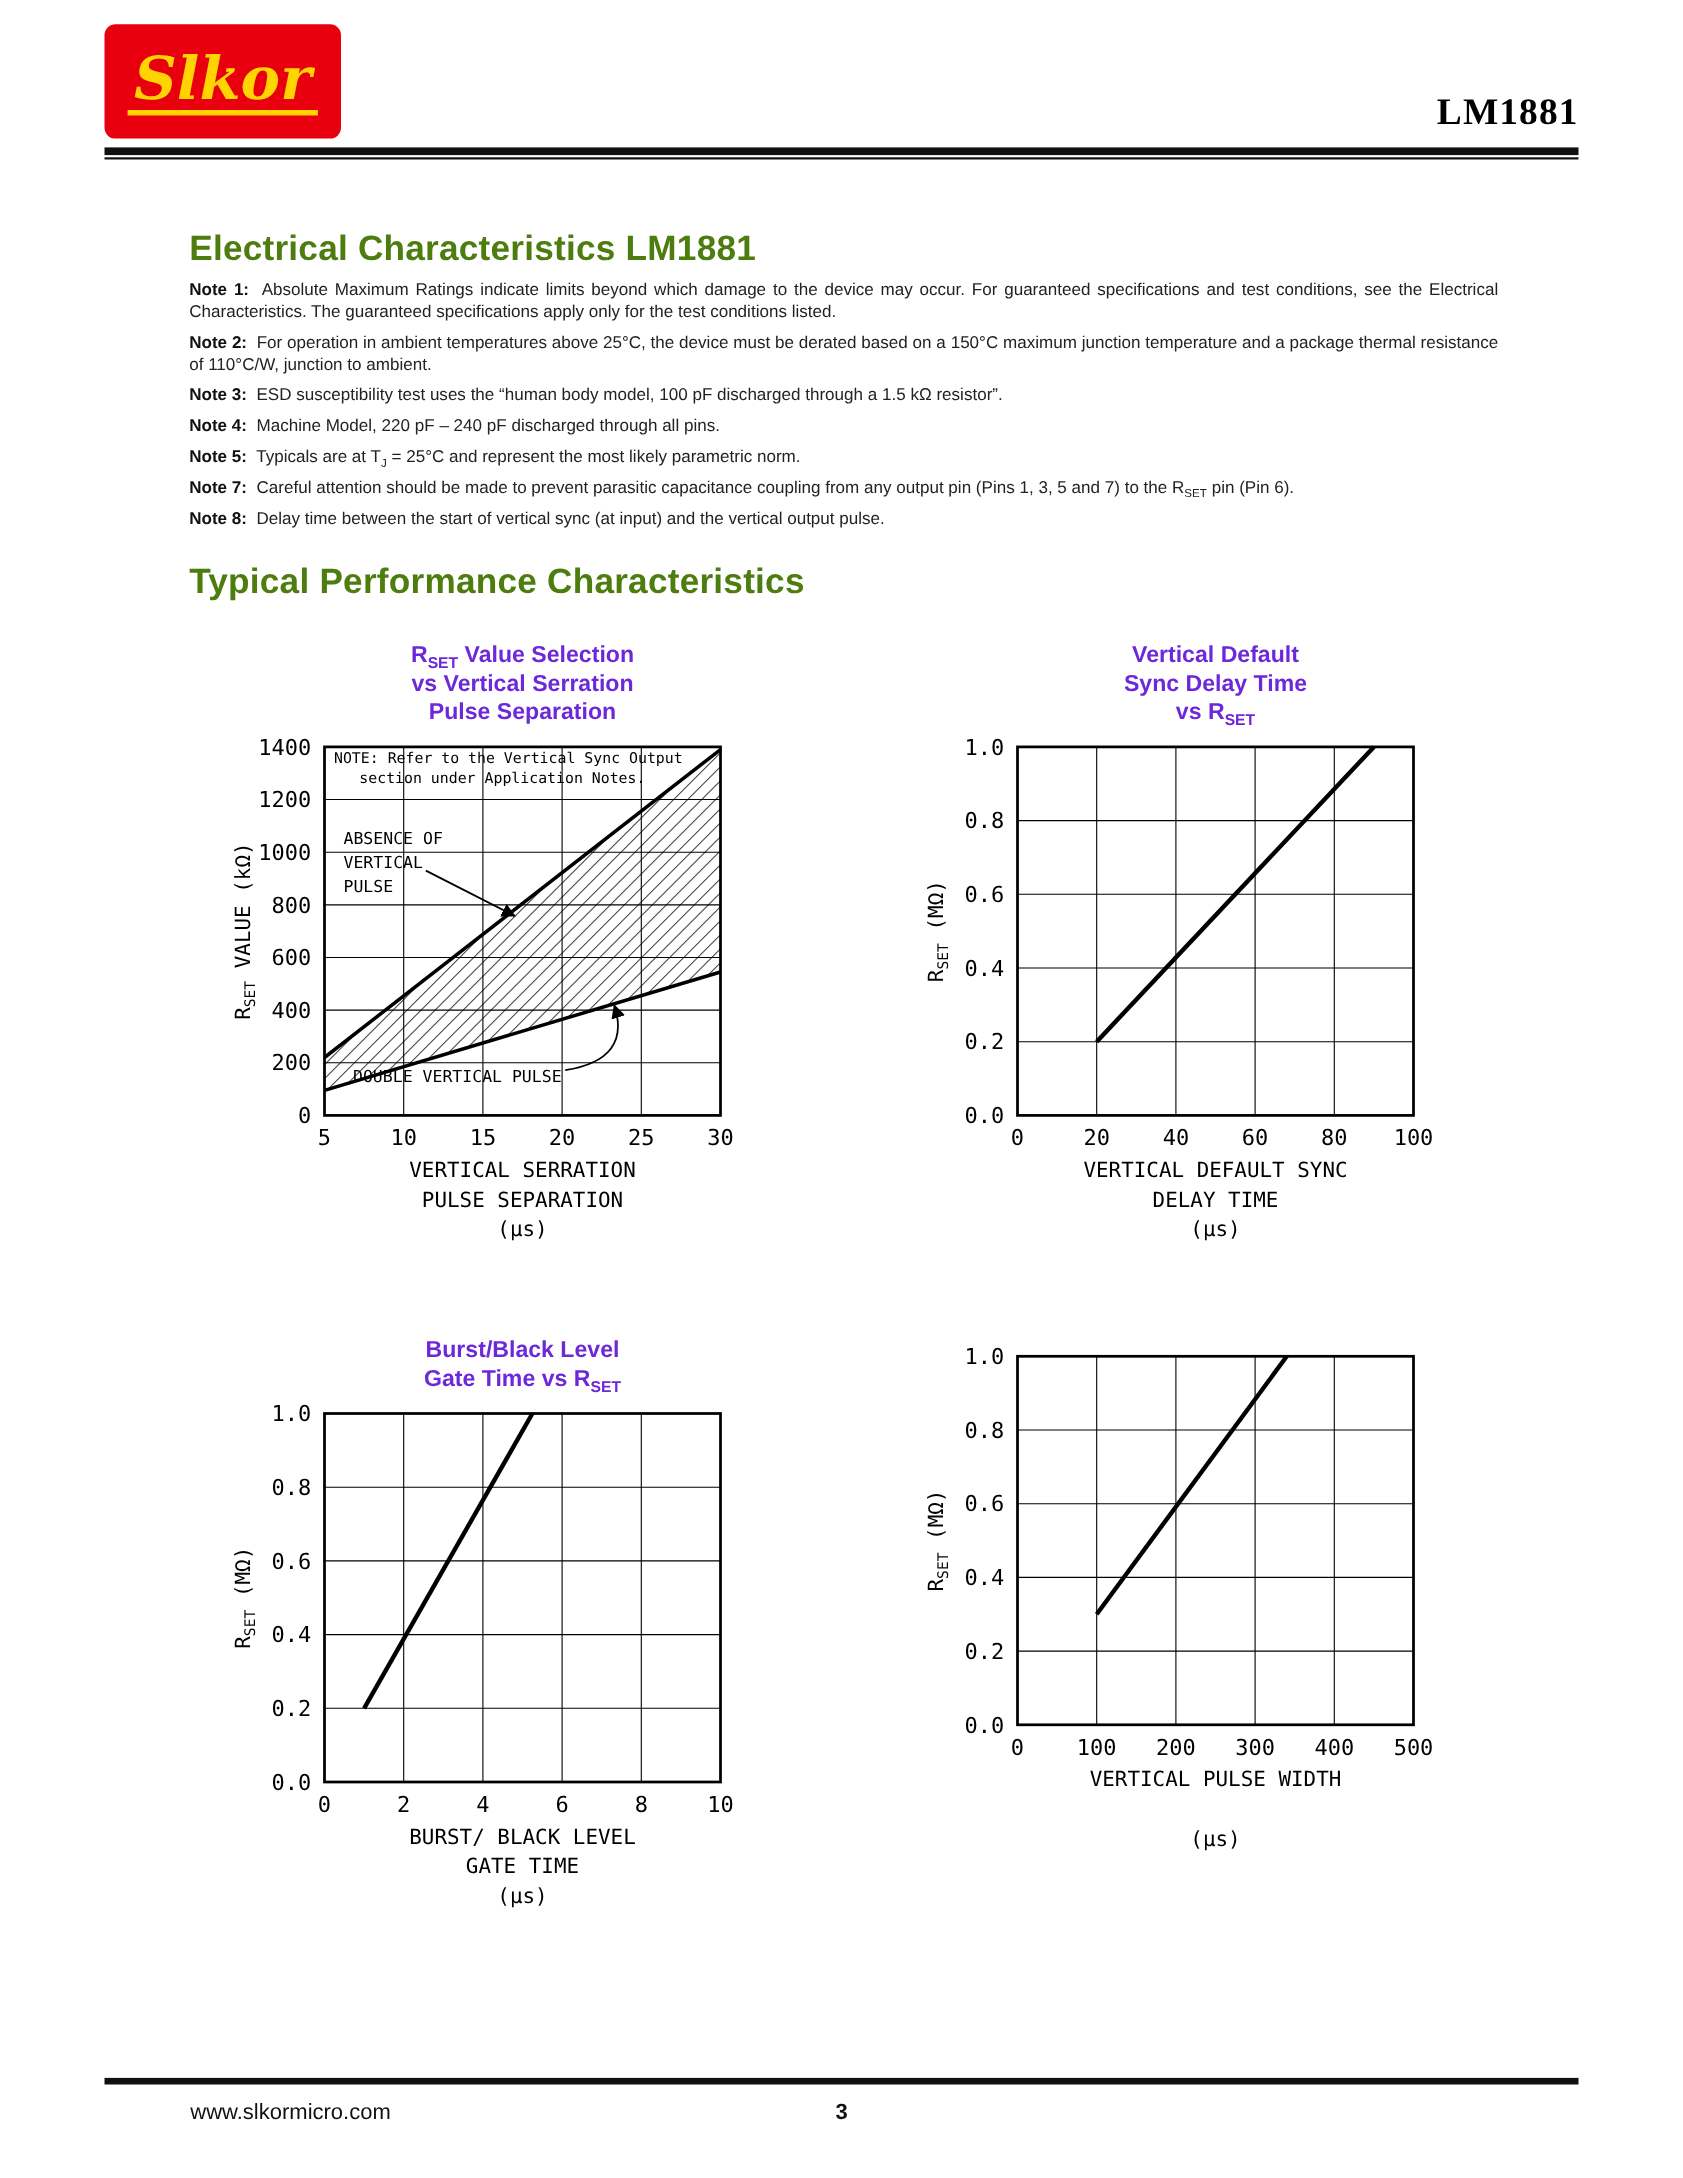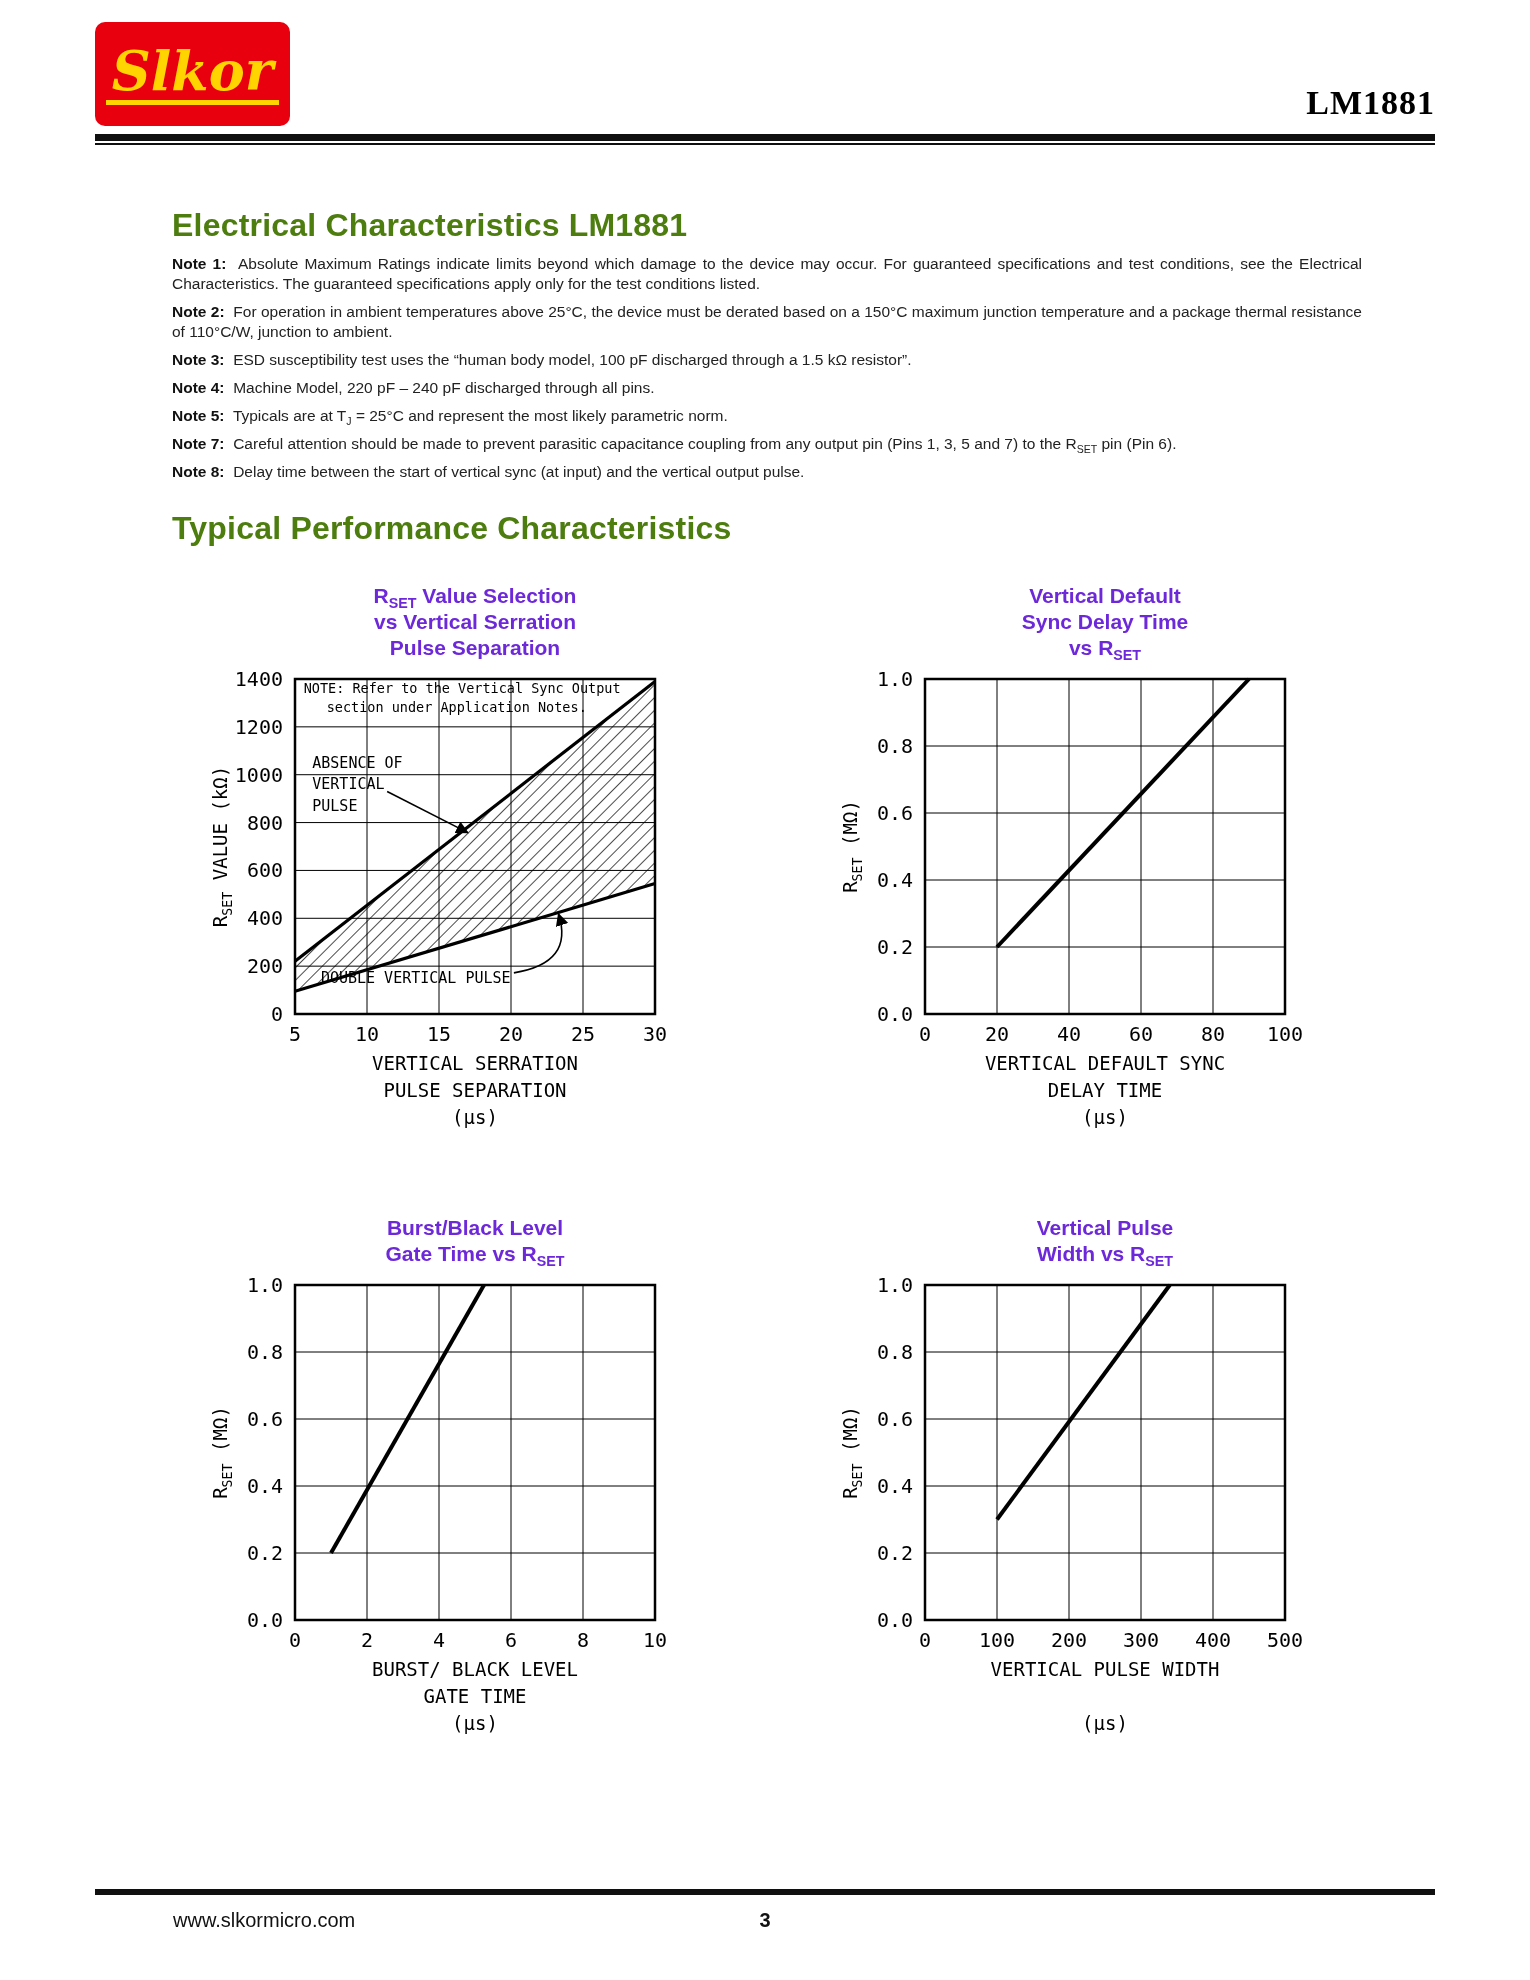"Slkor" .logo { width: 195px -> 215px }
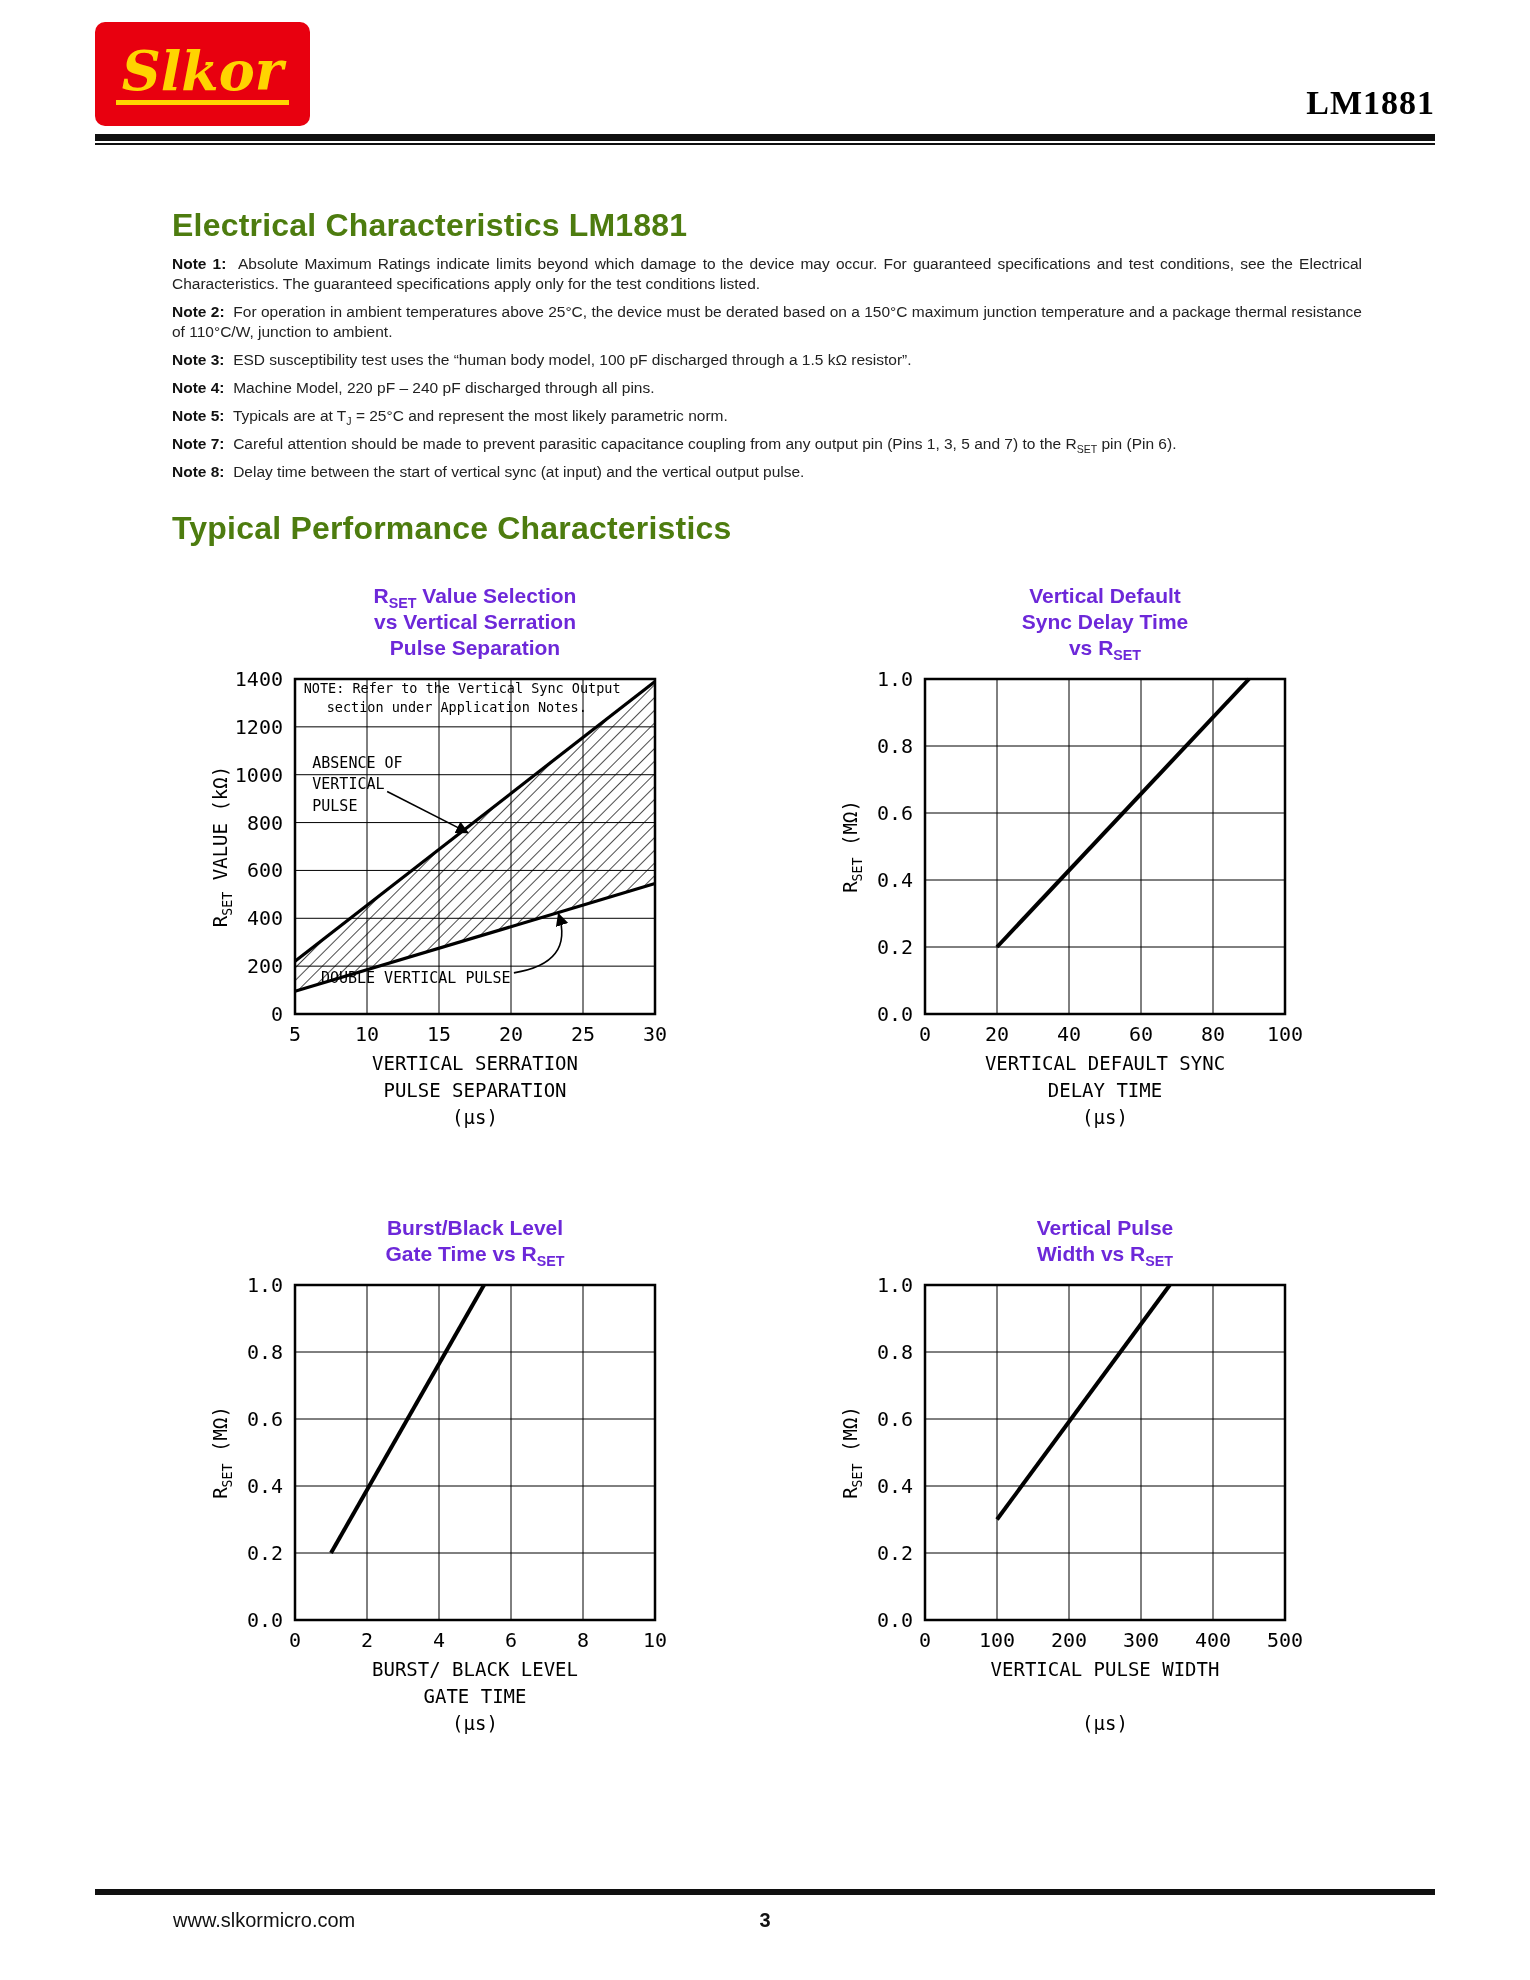"Vertical Pulse" div.chart-title { html: <div> <div>Vertical Pulse</div> <div>Width vs R<sub>SET</sub></div> </div> -> none }
